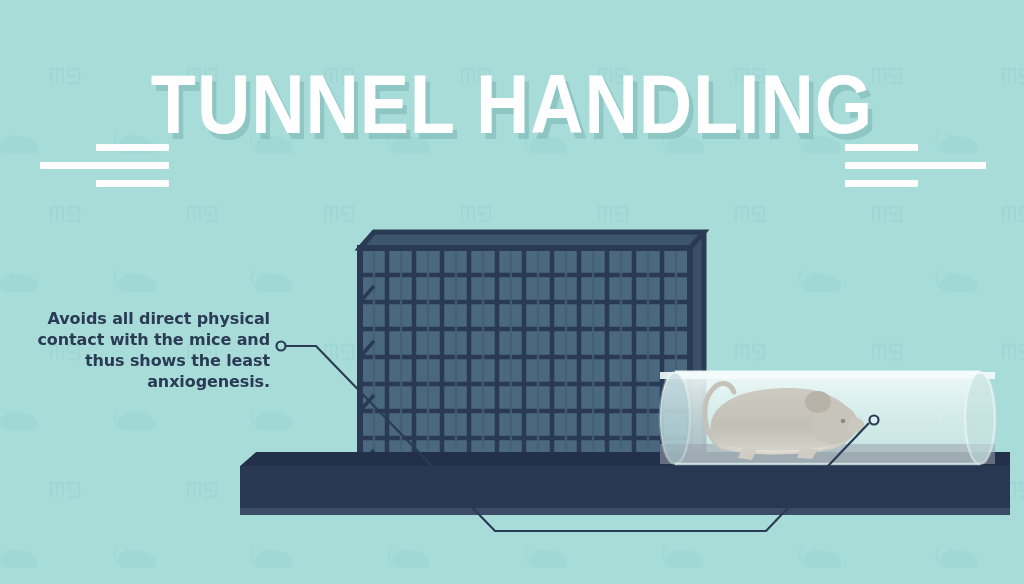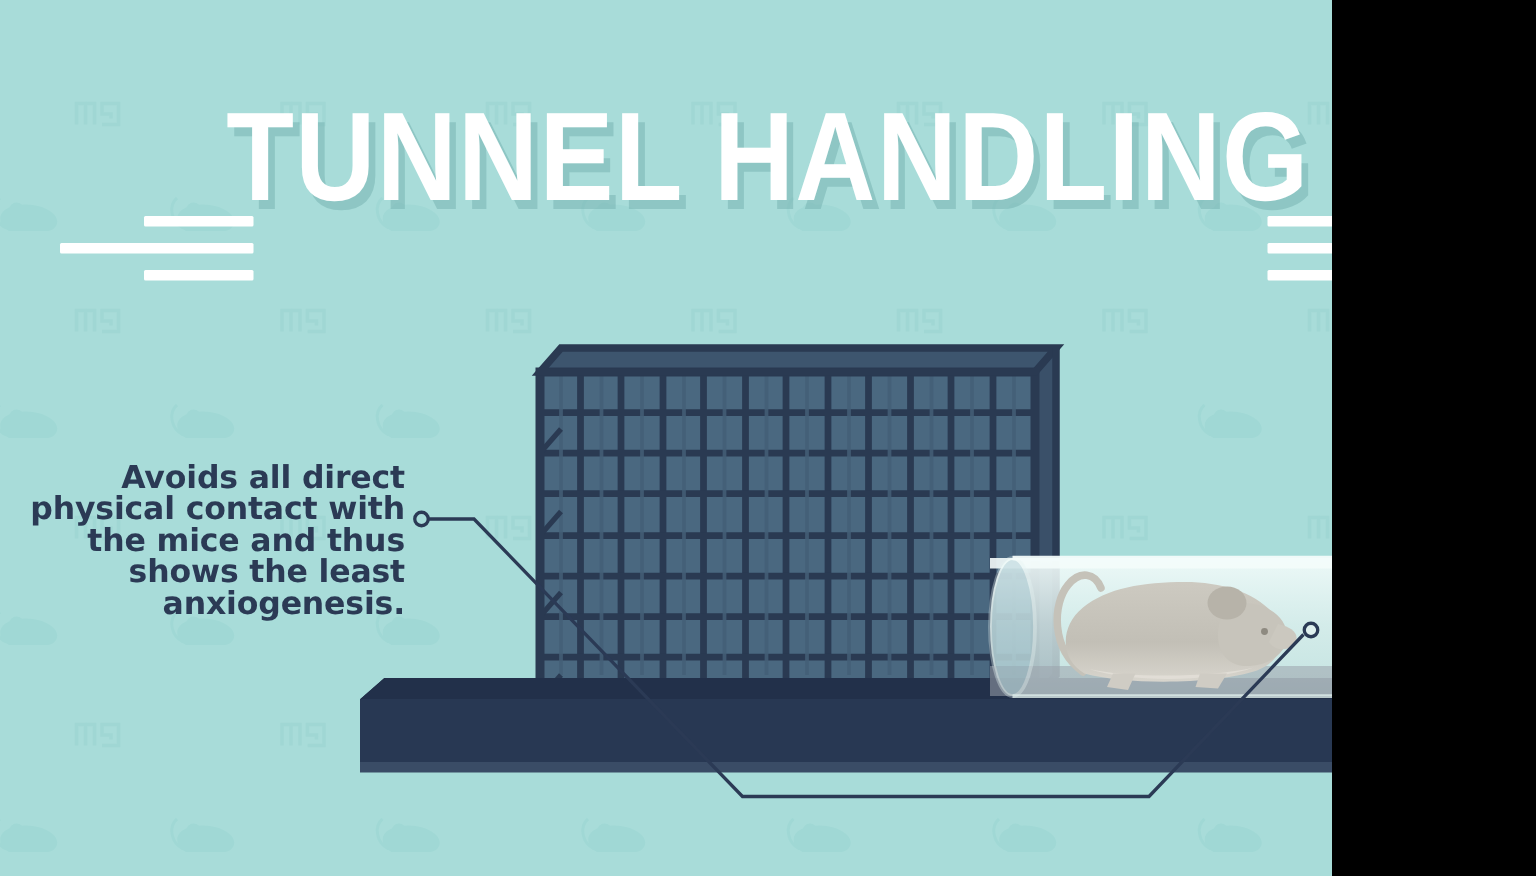"TUNNEL HANDLING" #stage { width: 888px -> 1024px }
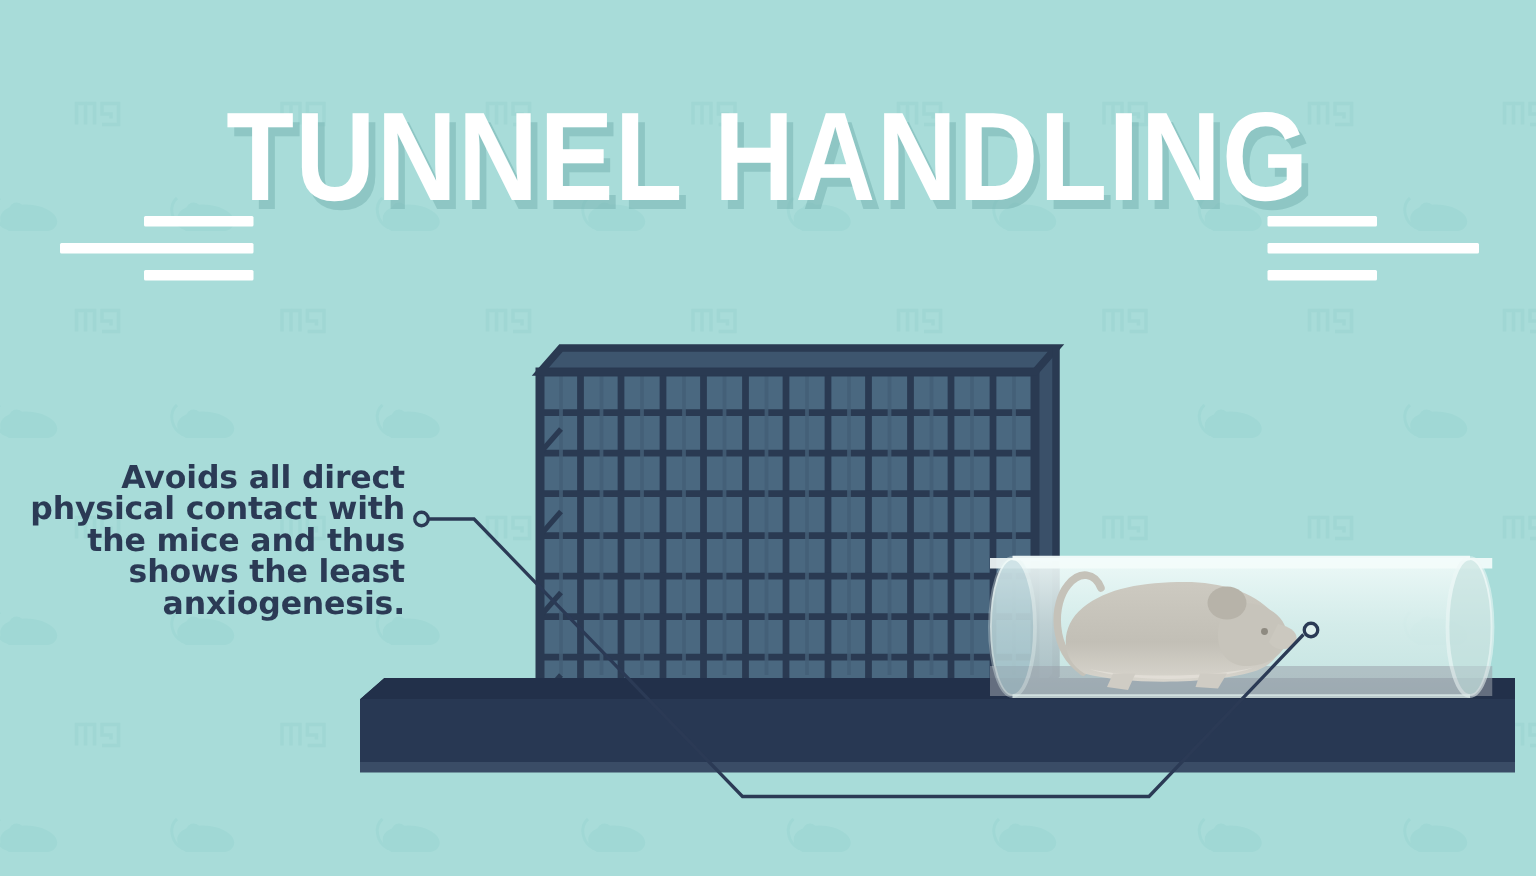"Avoids all direct physical contact" #caption { font-size: 21px -> 16px }
